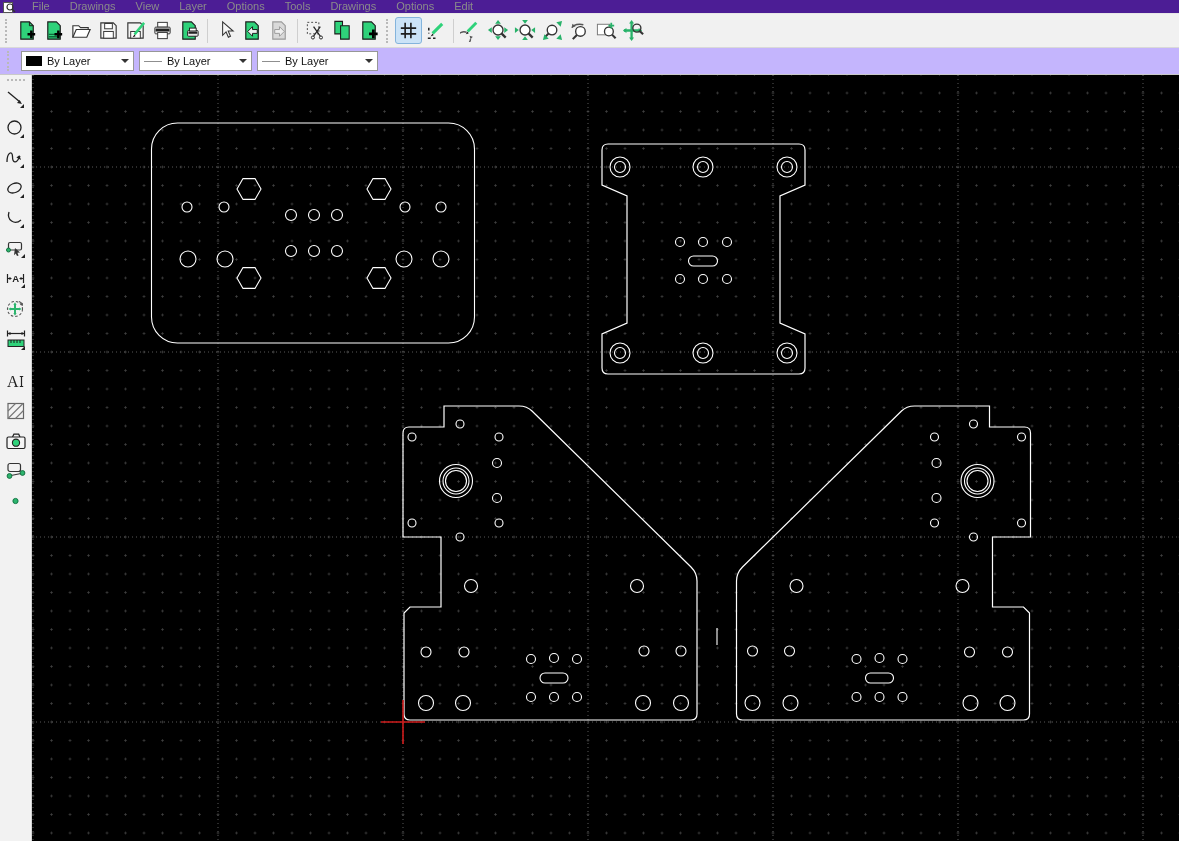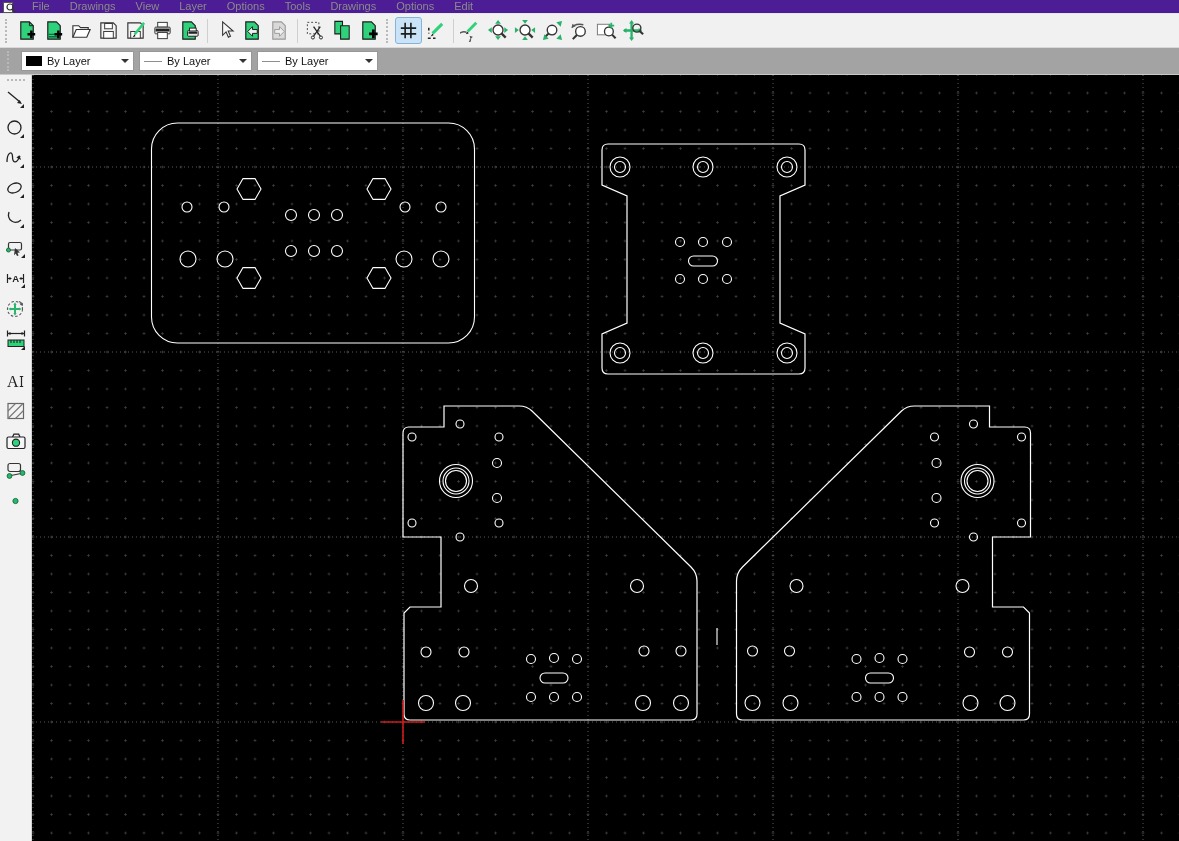"By Layer" .penrow { background: #a3a3a3 -> #c4b5fd }
